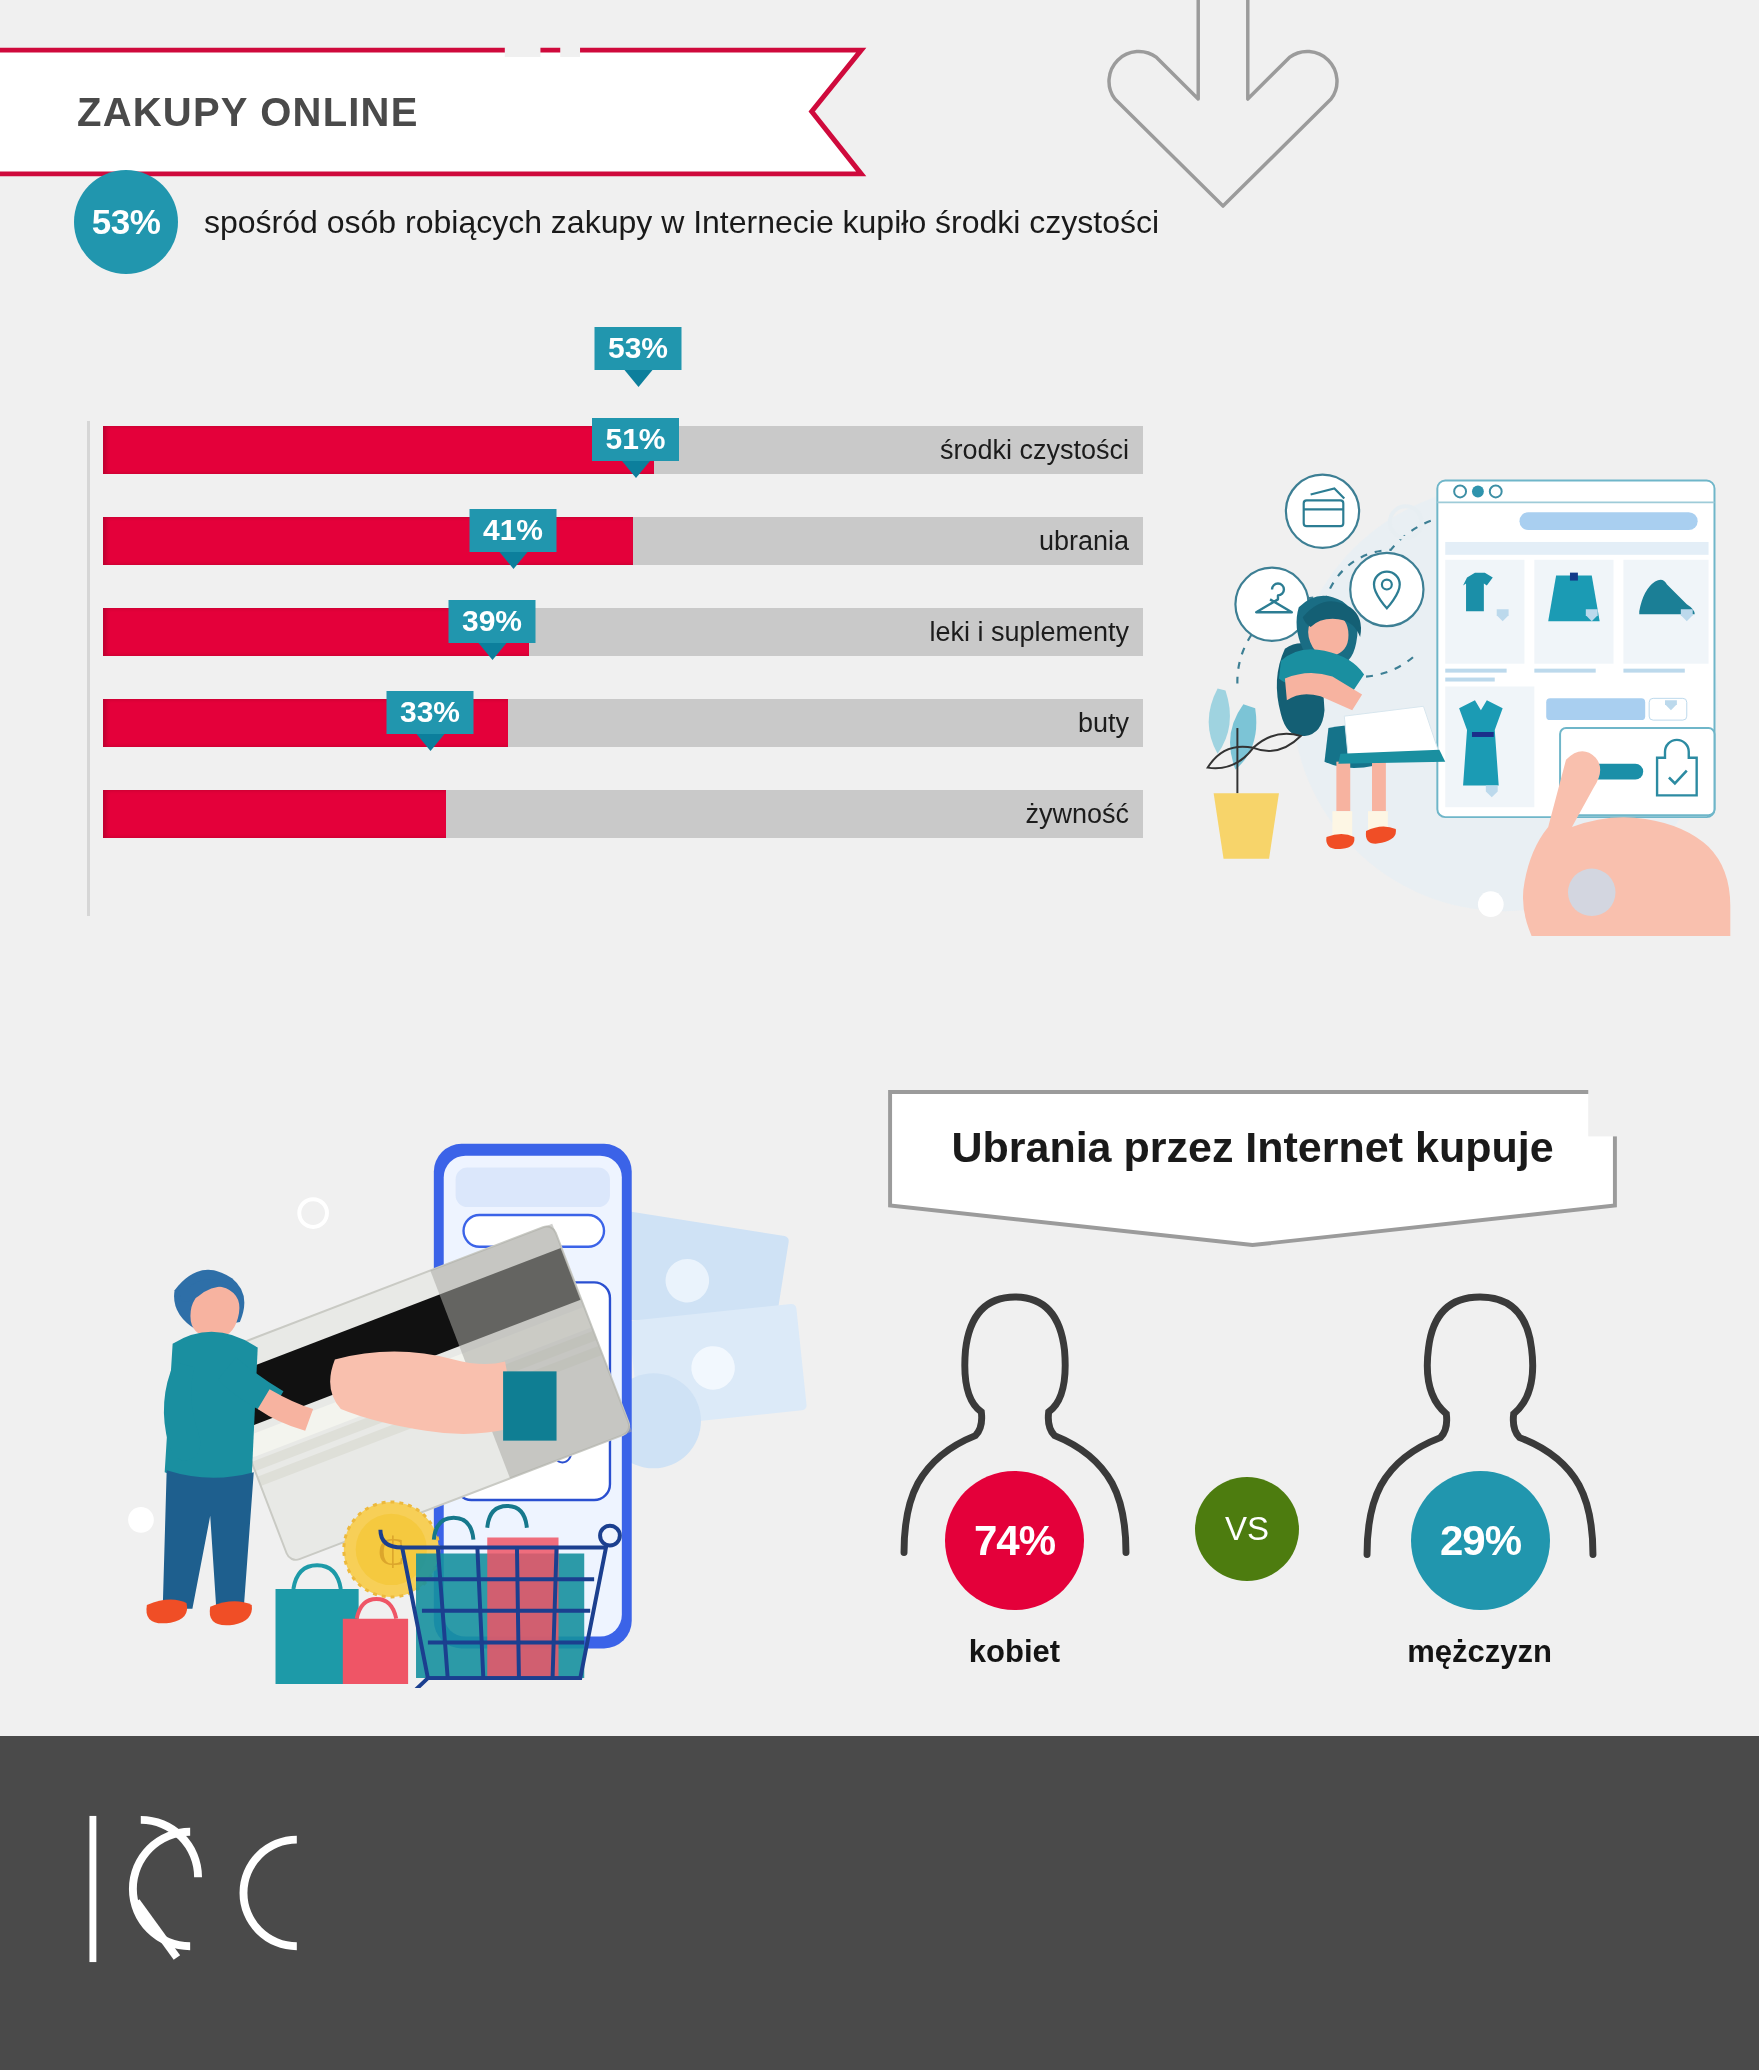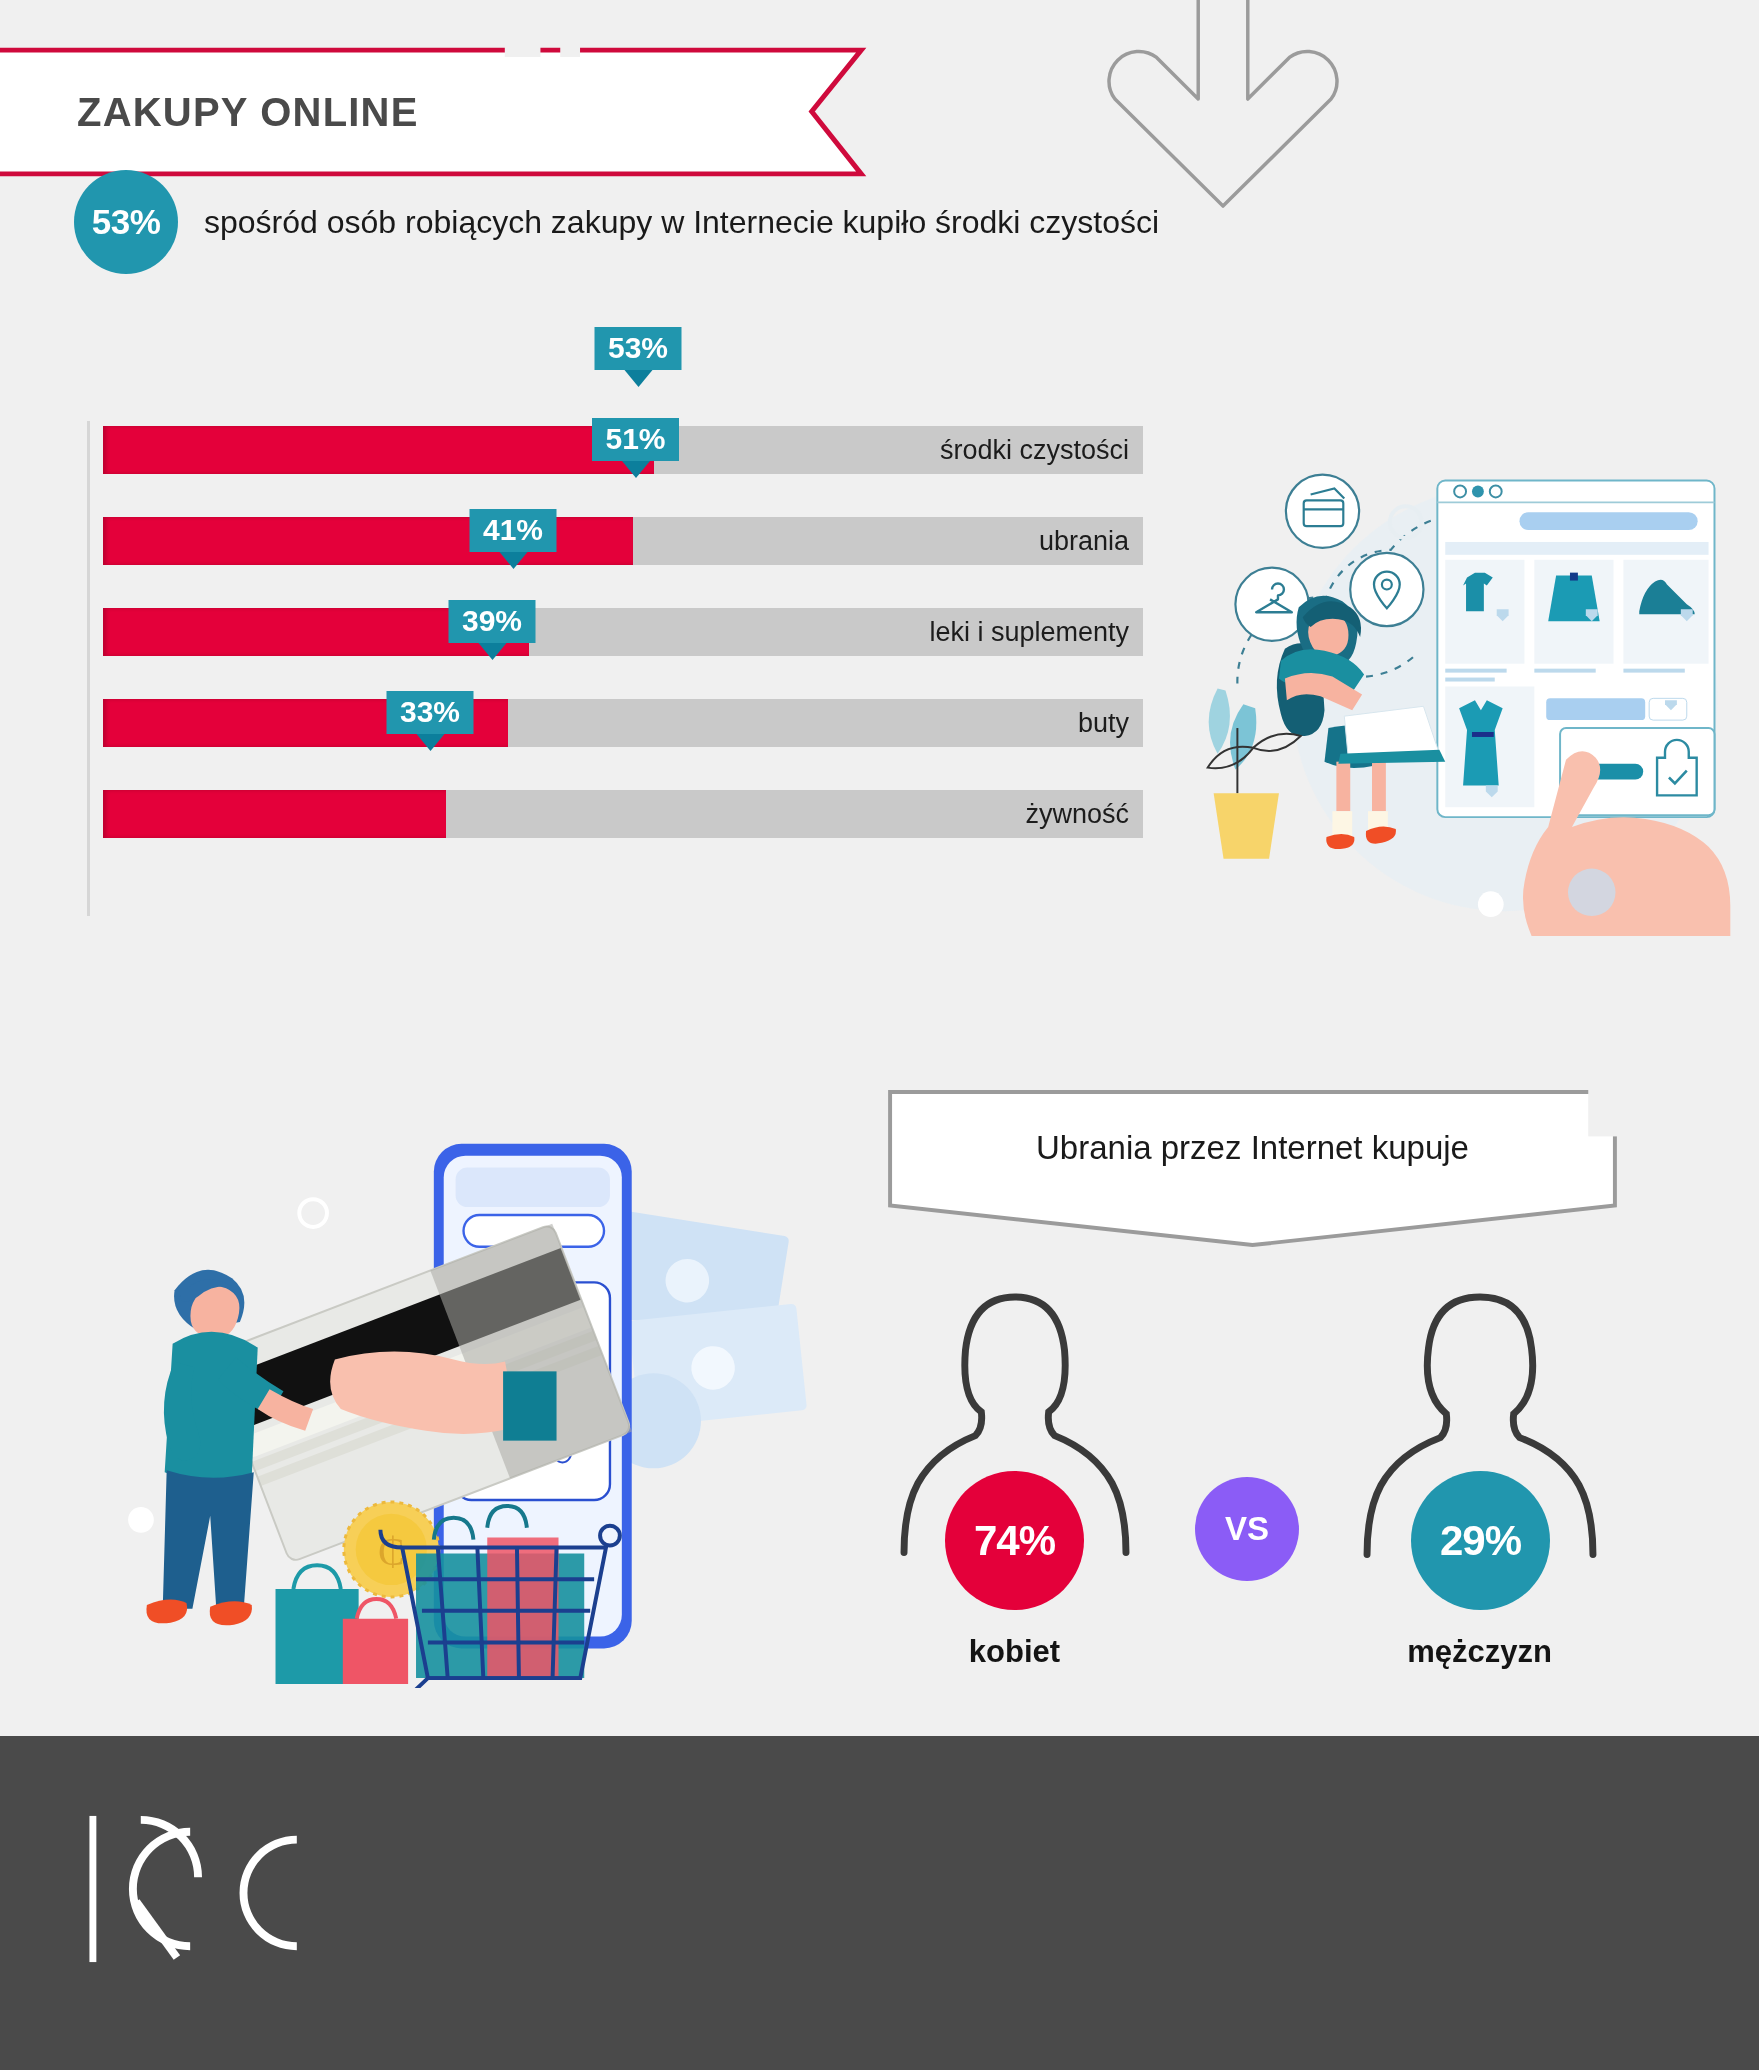"Ubrania przez Internet kupuje" .ribbon-text { font-size: 33px -> 43px; font-weight: none -> bold }
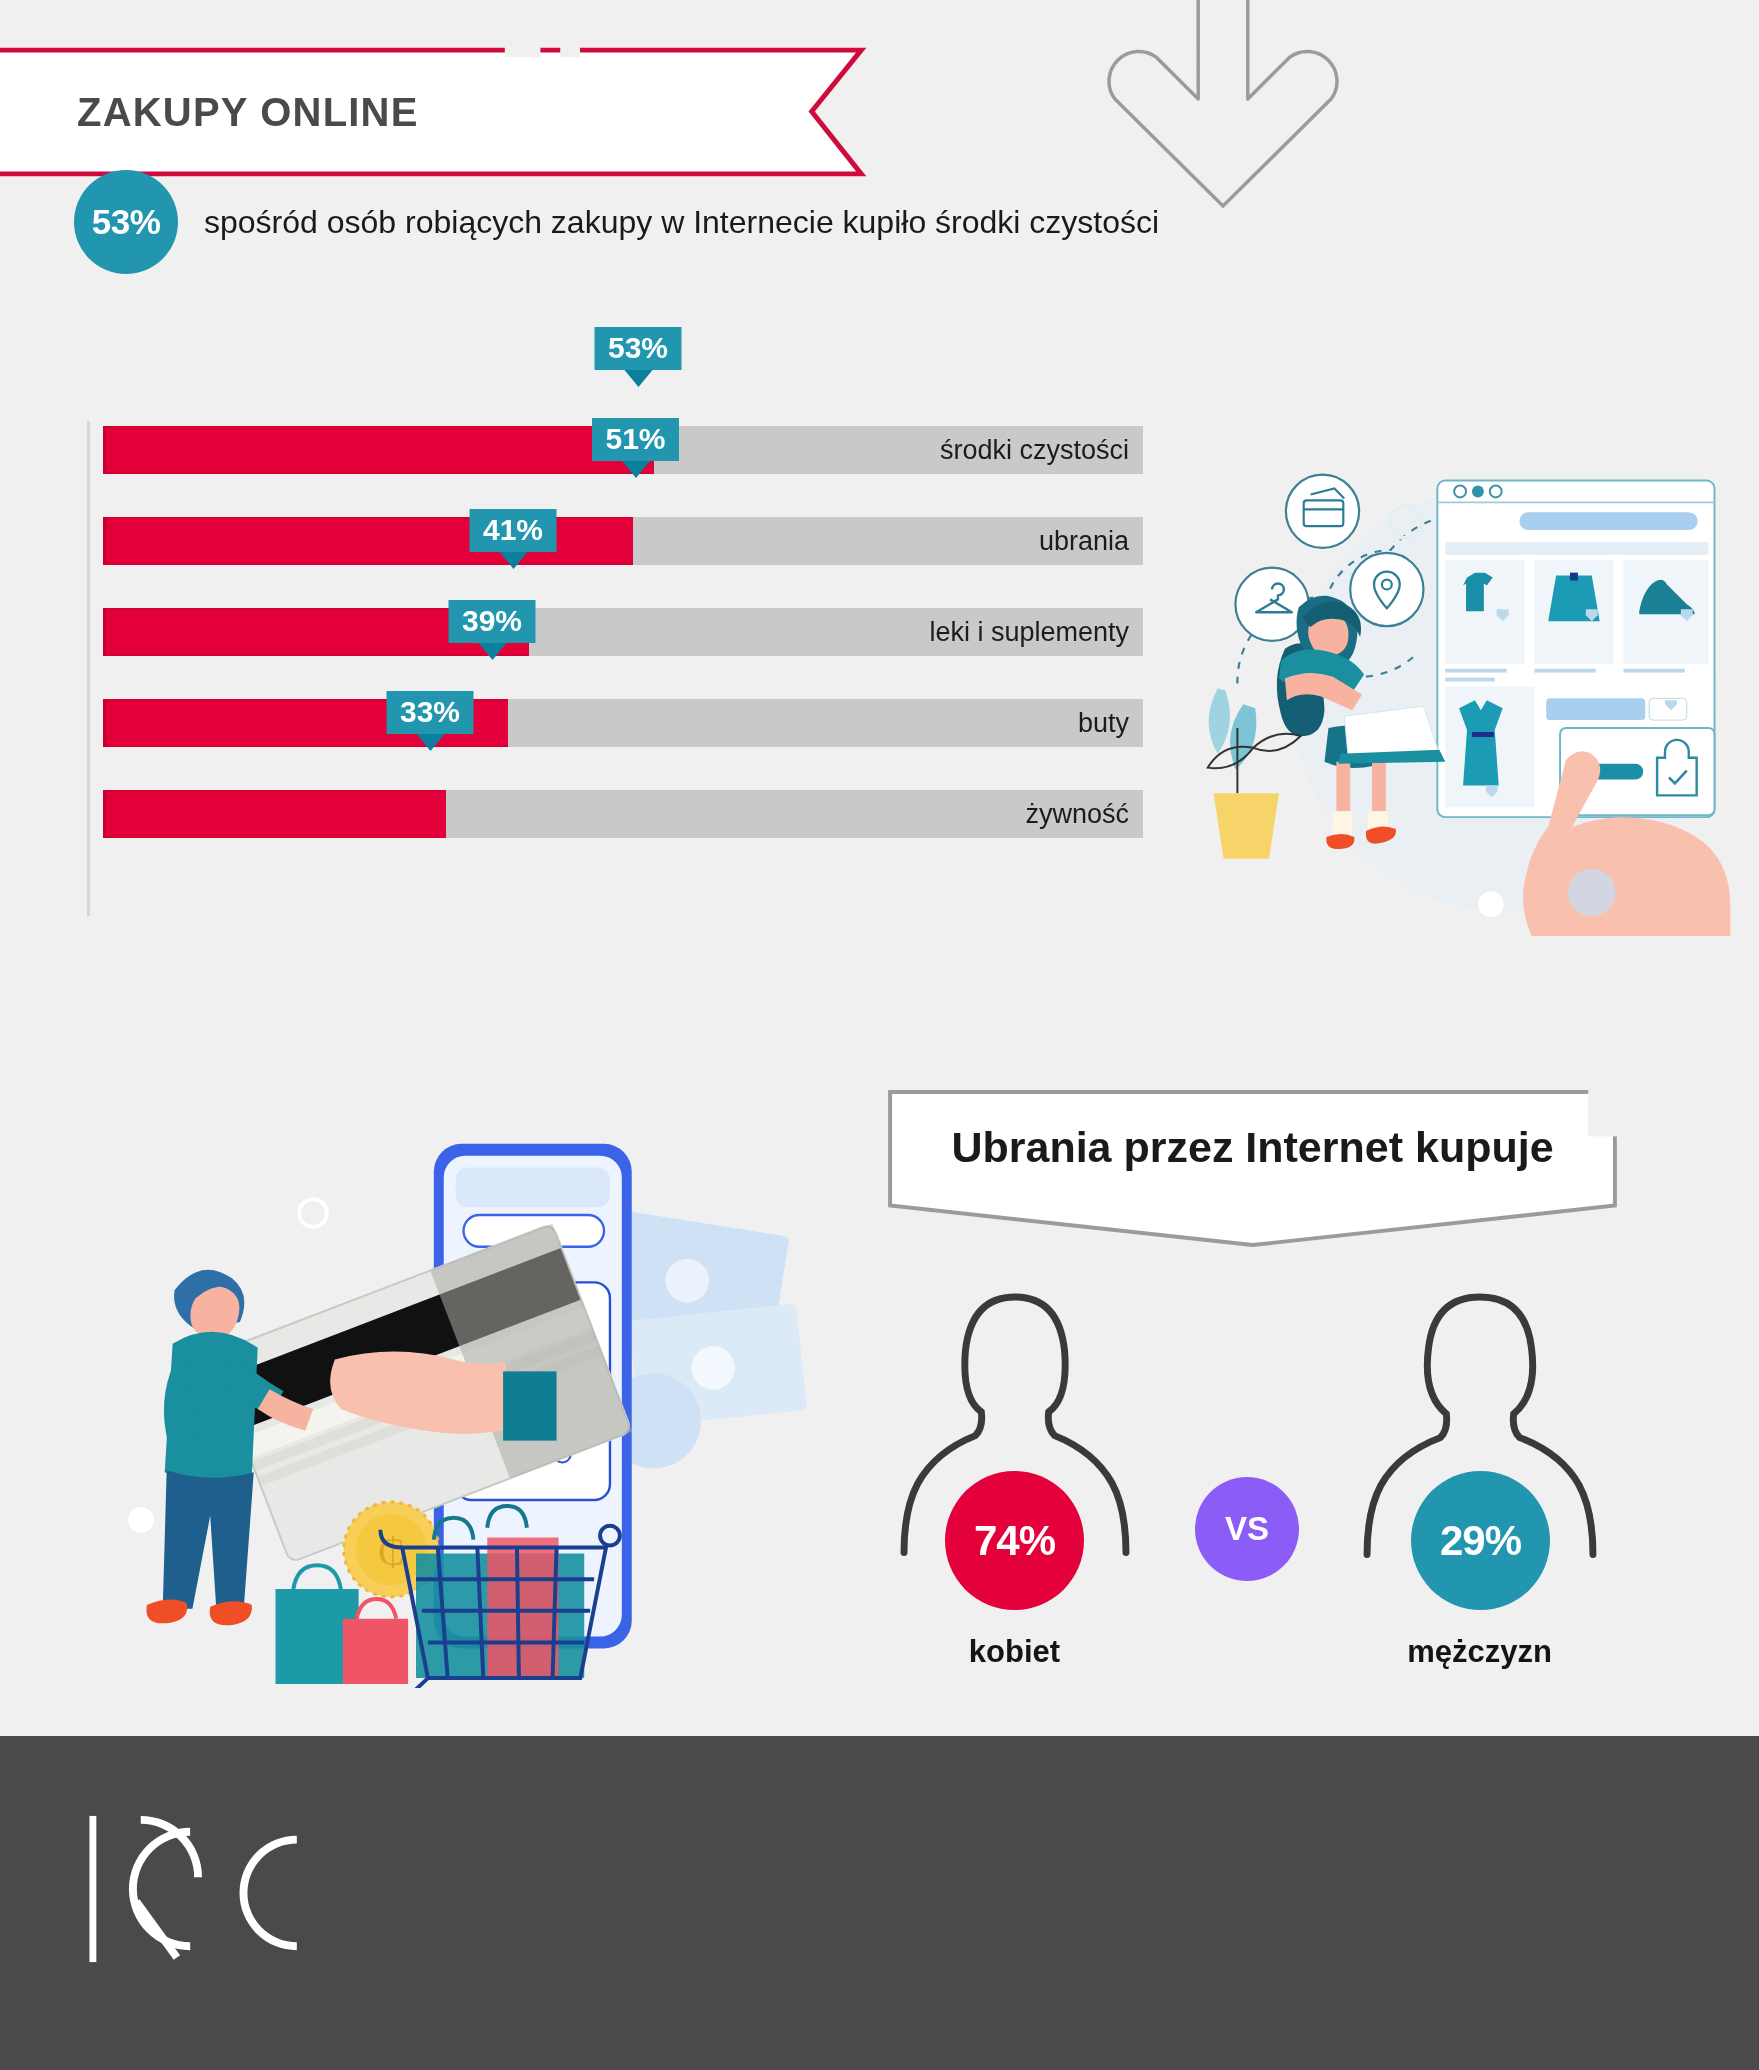"VS" .vs-circle { background: #8b5cf6 -> #4d7c0f; font-weight: 700 -> 400 }
